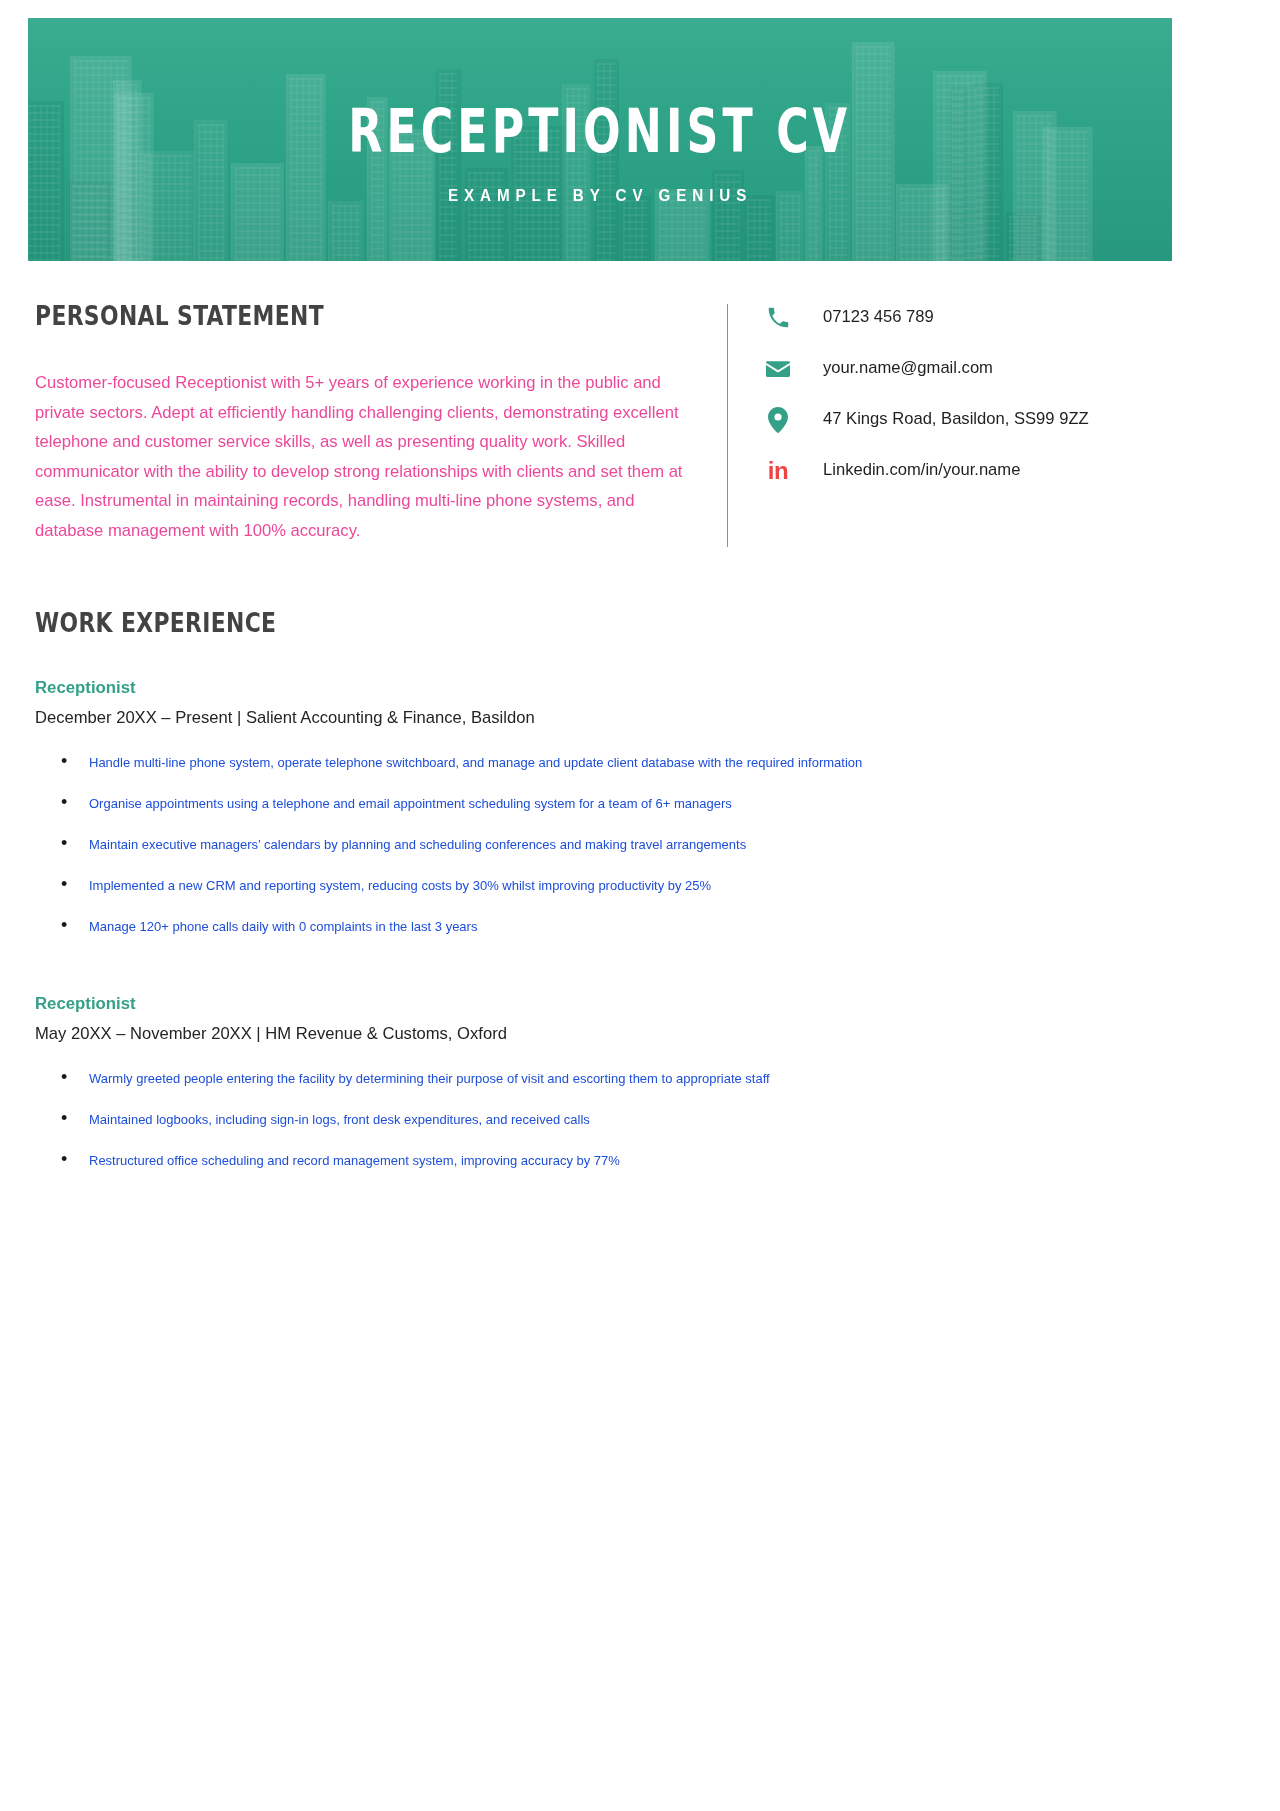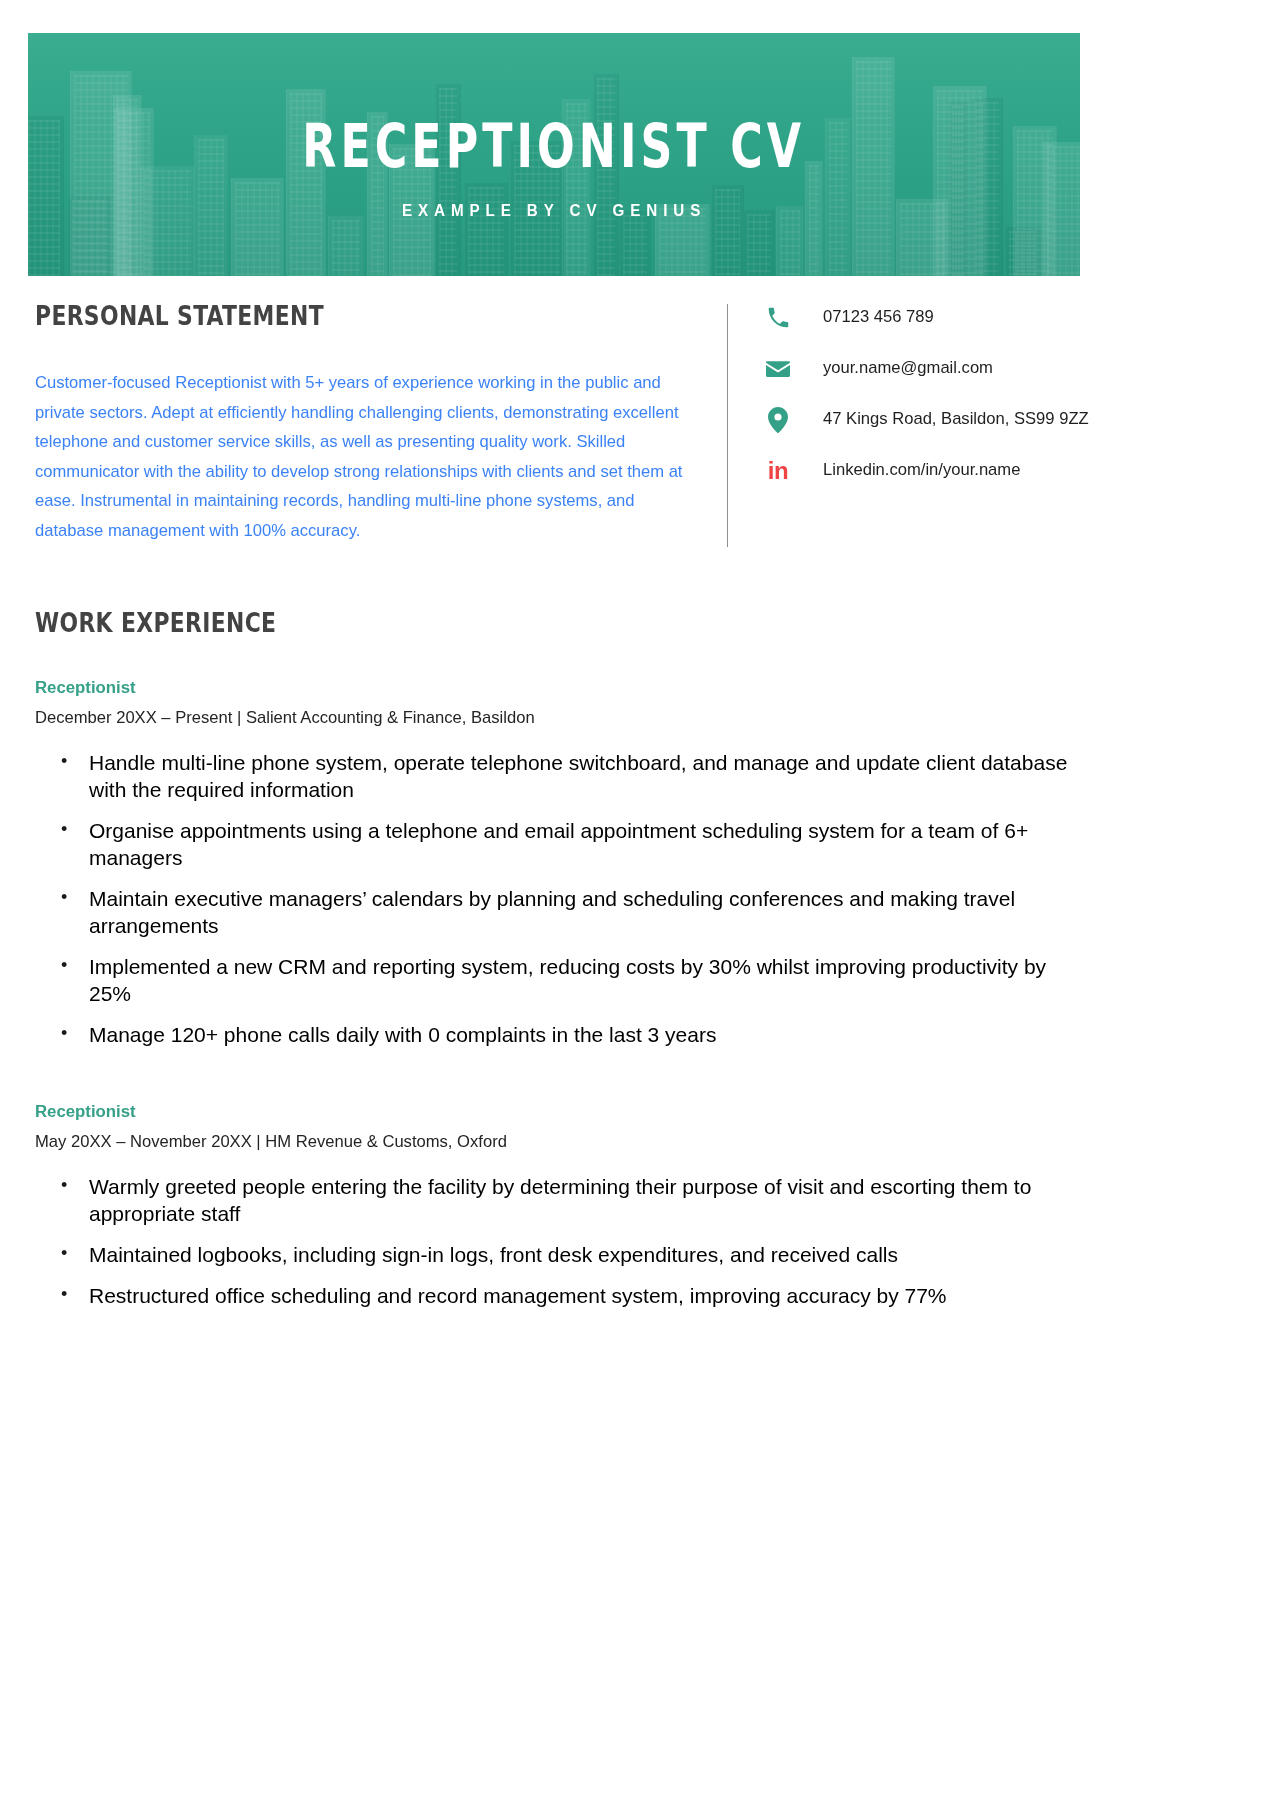"RECEPTIONIST CV" .banner { top: 33px -> 18px; width: 1052px -> 1144px }
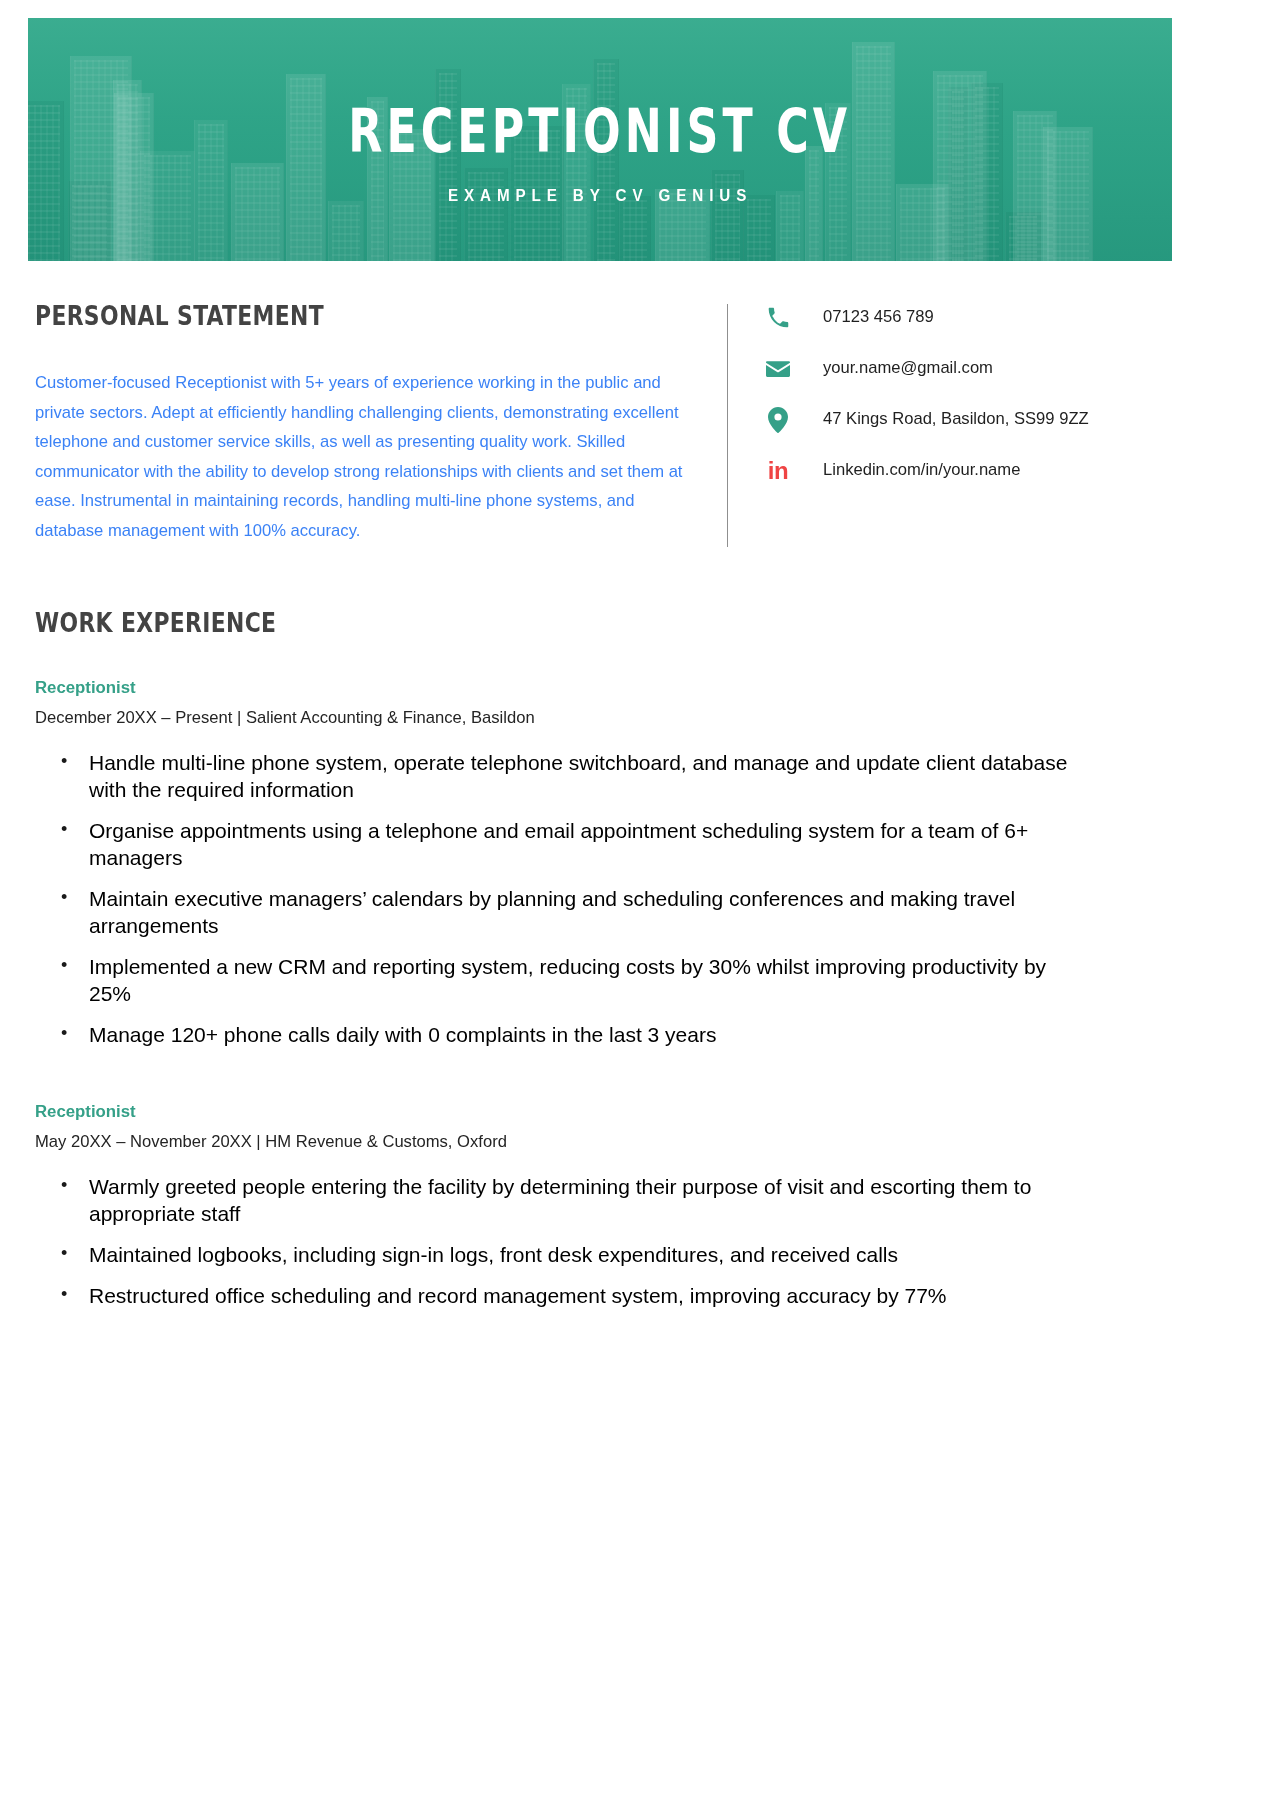"Customer-focused Receptionist with 5+" .statement { color: #3b82f6 -> #ec4899 }
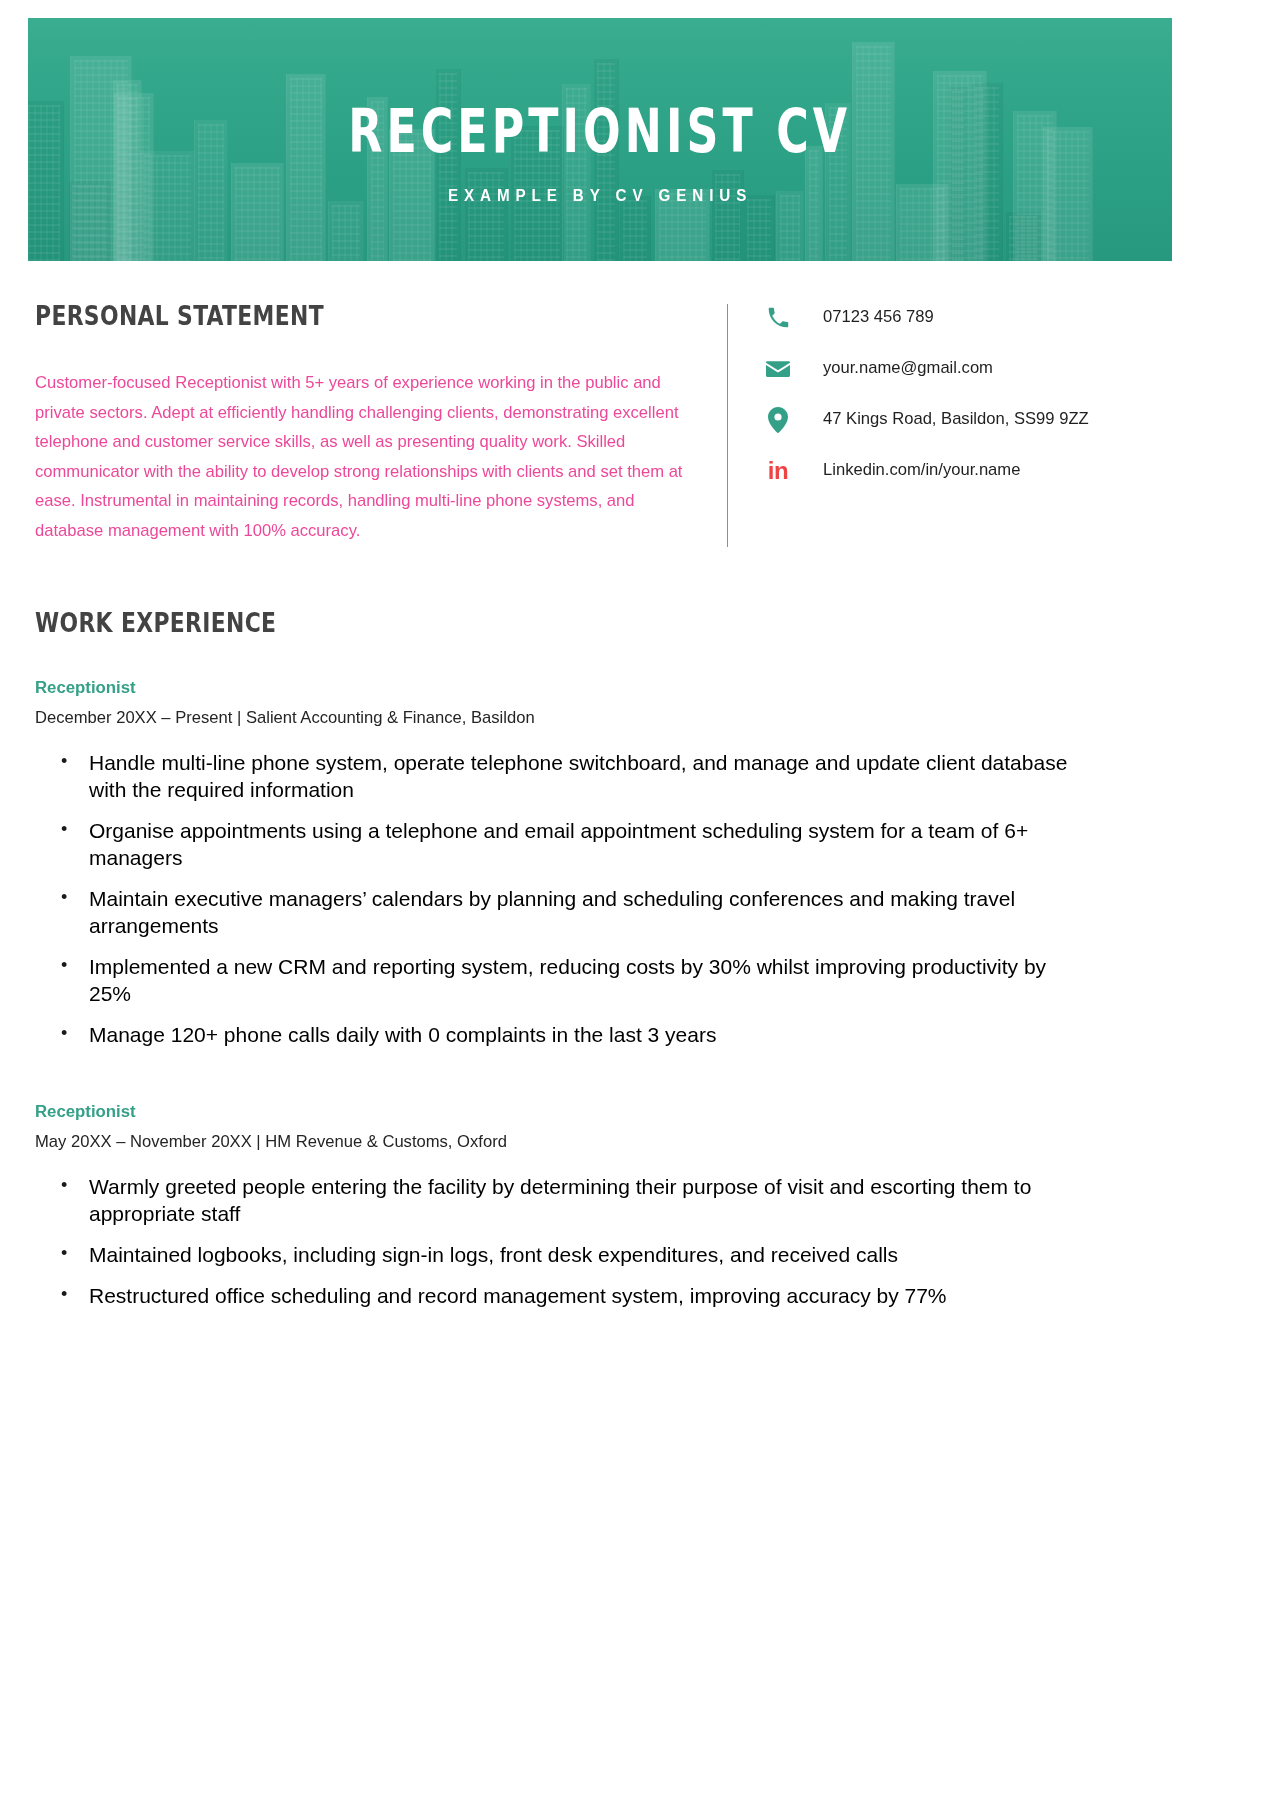"Handle multi-line phone system, operate" ul.bullets li { color: #000000 -> #1d4ed8; font-size: 21px -> 13px }
